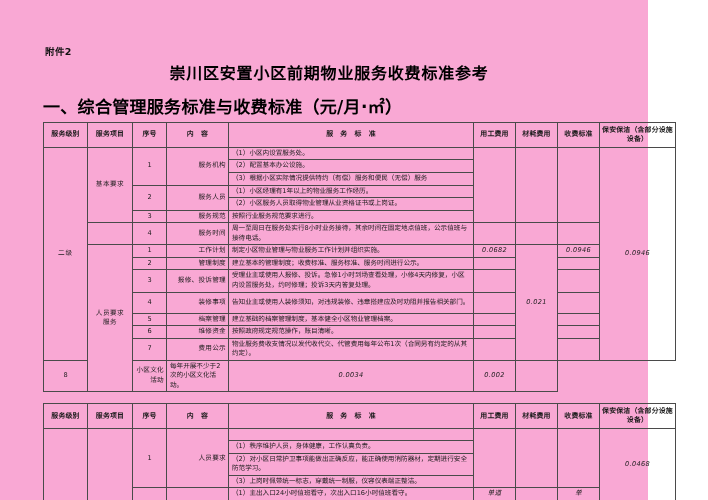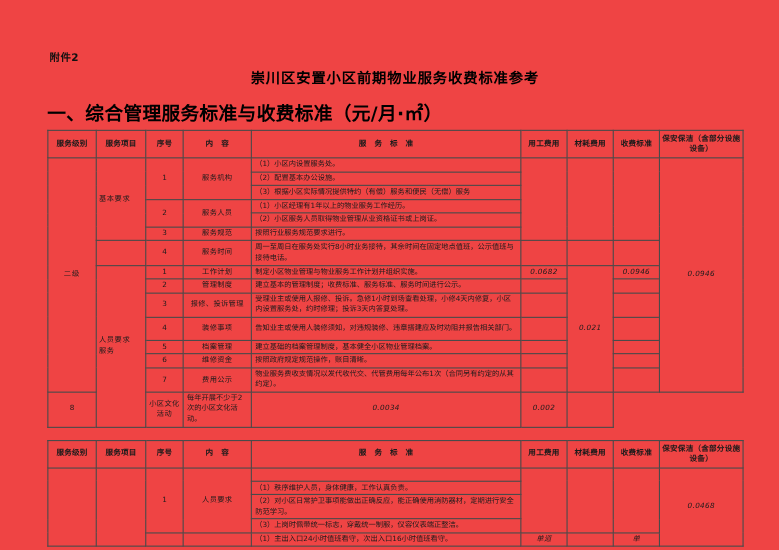"附件2" .page { background: #ef4444 -> #f9a8d4; width: 708px -> 648px }
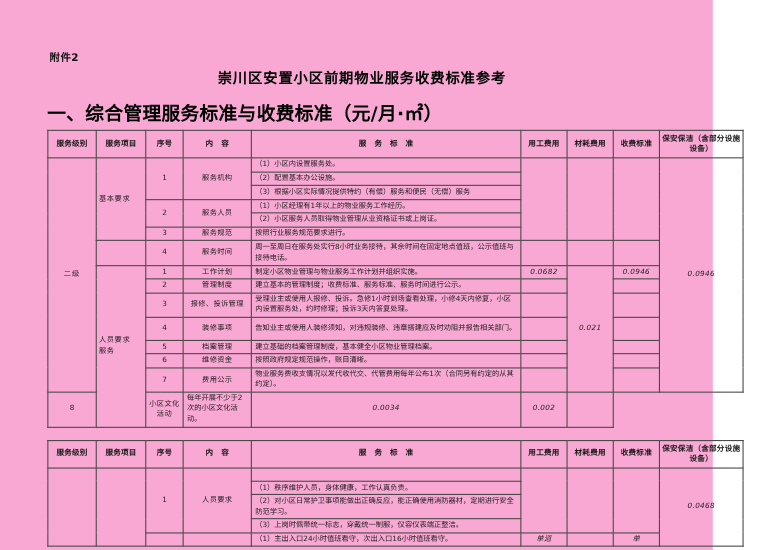"崇川区安置小区前期物业服务收费标准参考" .doc-title { font-size: 13px -> 16px }
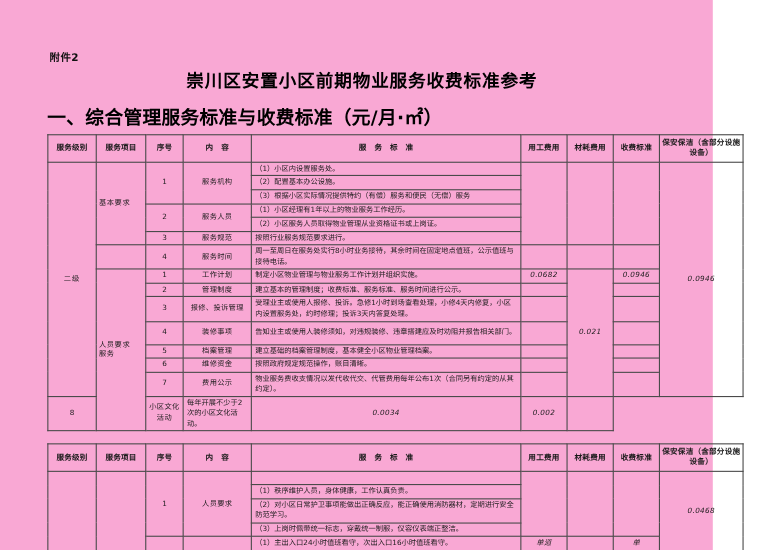"服务机构" .content-cell { text-align: center -> right }
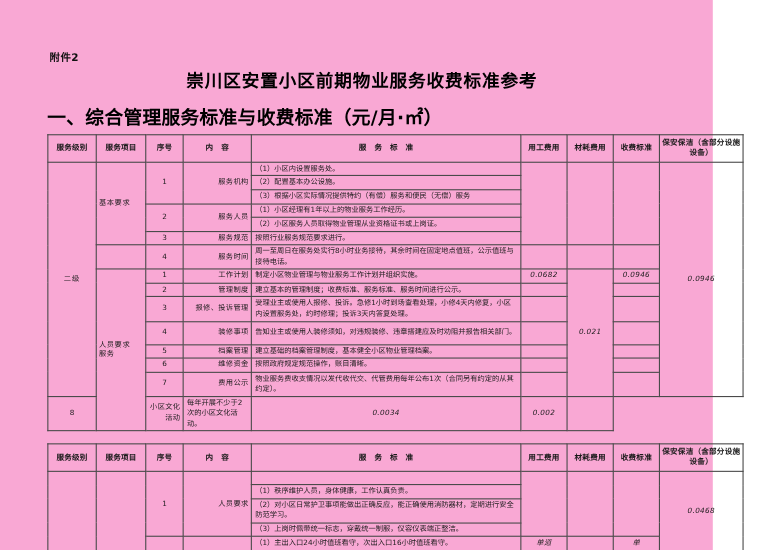"基本要求" .grp-label { text-align: none -> center }
